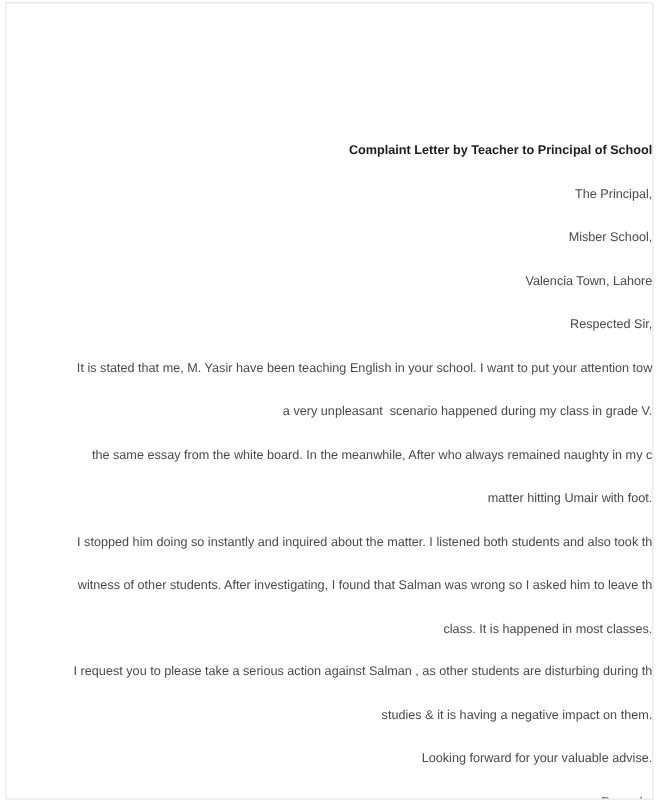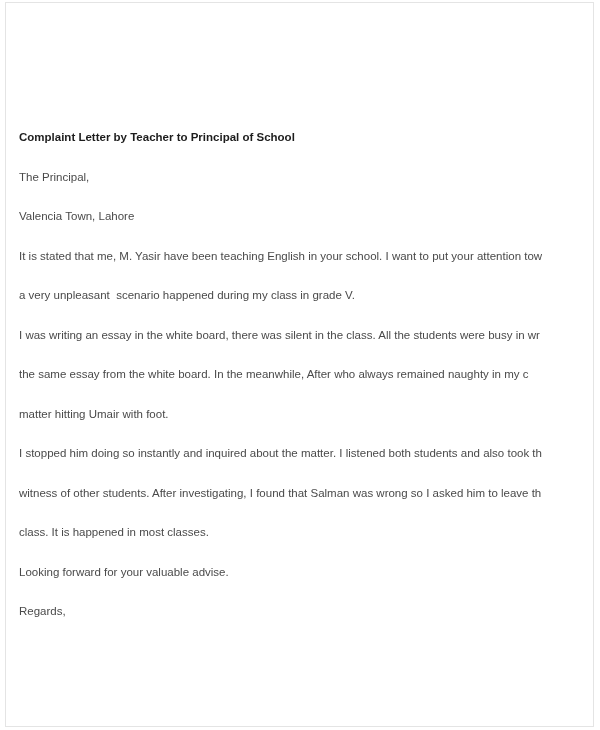"Complaint Letter by Teacher to" .content { text-align: none -> right }
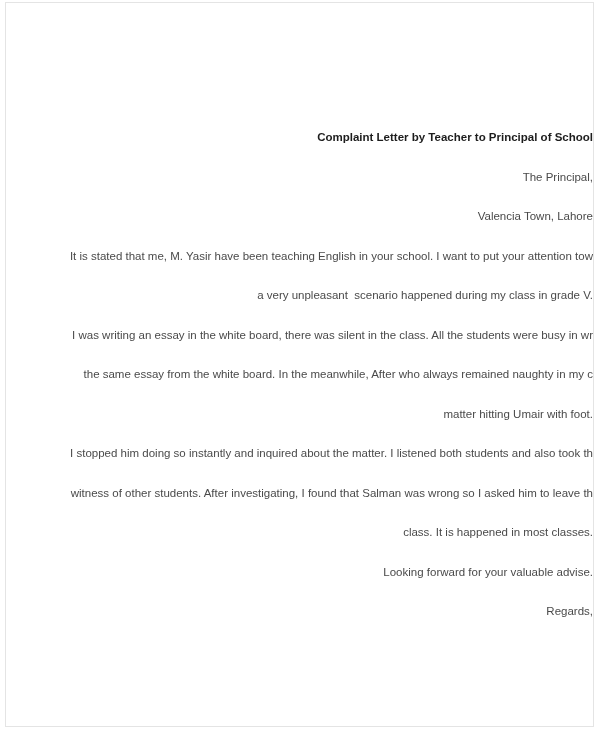"Misber School," div.para { html: none -> <div> <div>Misber School,</div> </div> }
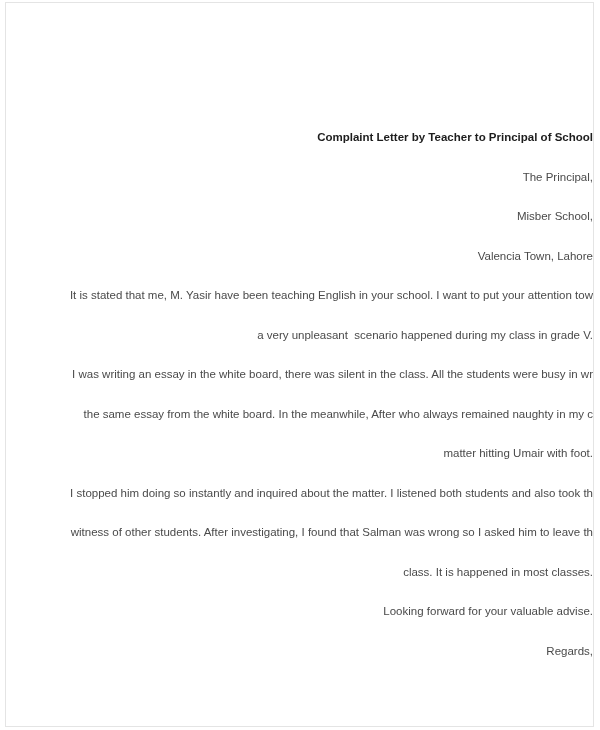"Respected Sir," div.para { html: none -> <div> <div>Respected Sir,</div> </div> }
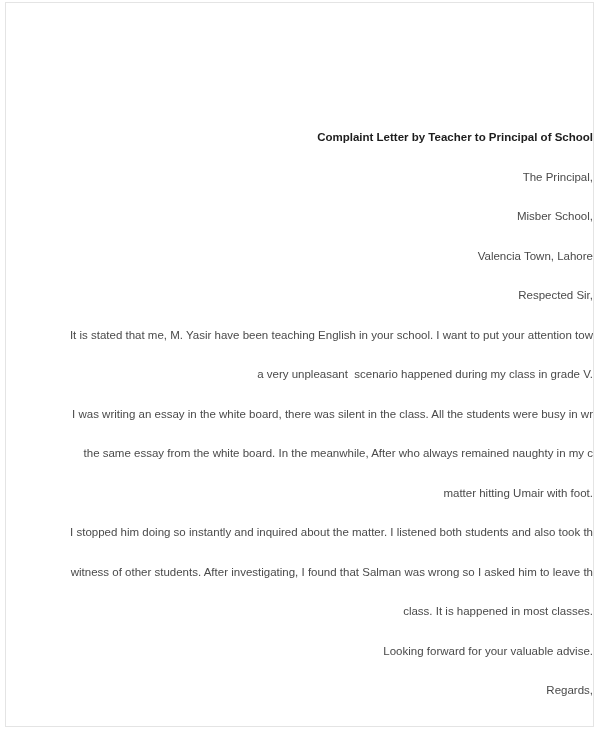"I was writing an essay" div.line { html: <div>I was writing an essay in the white board, there was silent in the class. All the students were busy in wr</div> -> none }
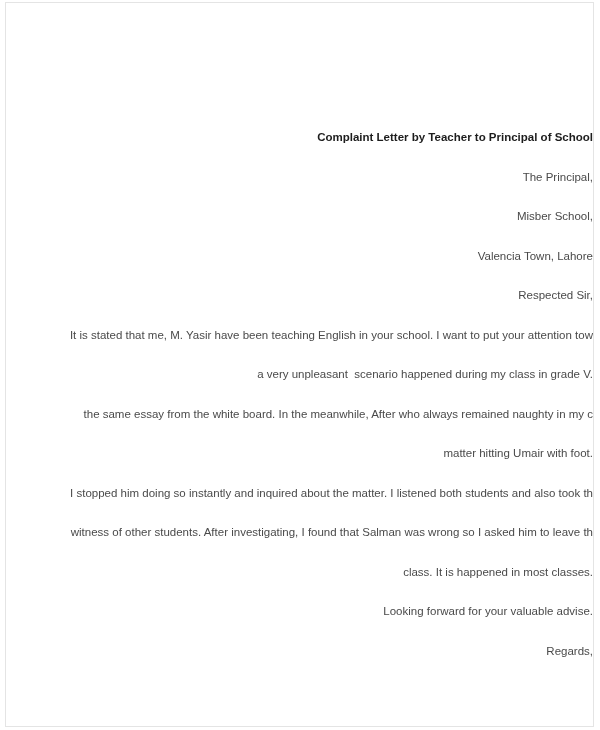"I request you to please" div.para { html: none -> <div> <div>I request you to please take a serious action against Salman , as other students are disturbing during th</div> <div>studies &amp; it is having a negative impact on them.</div> </div> }
